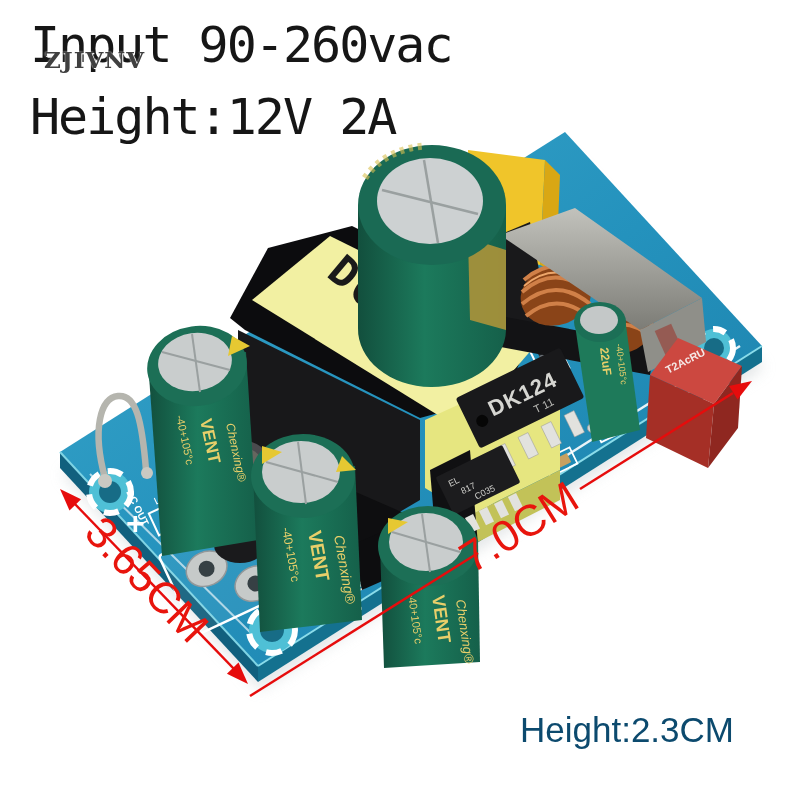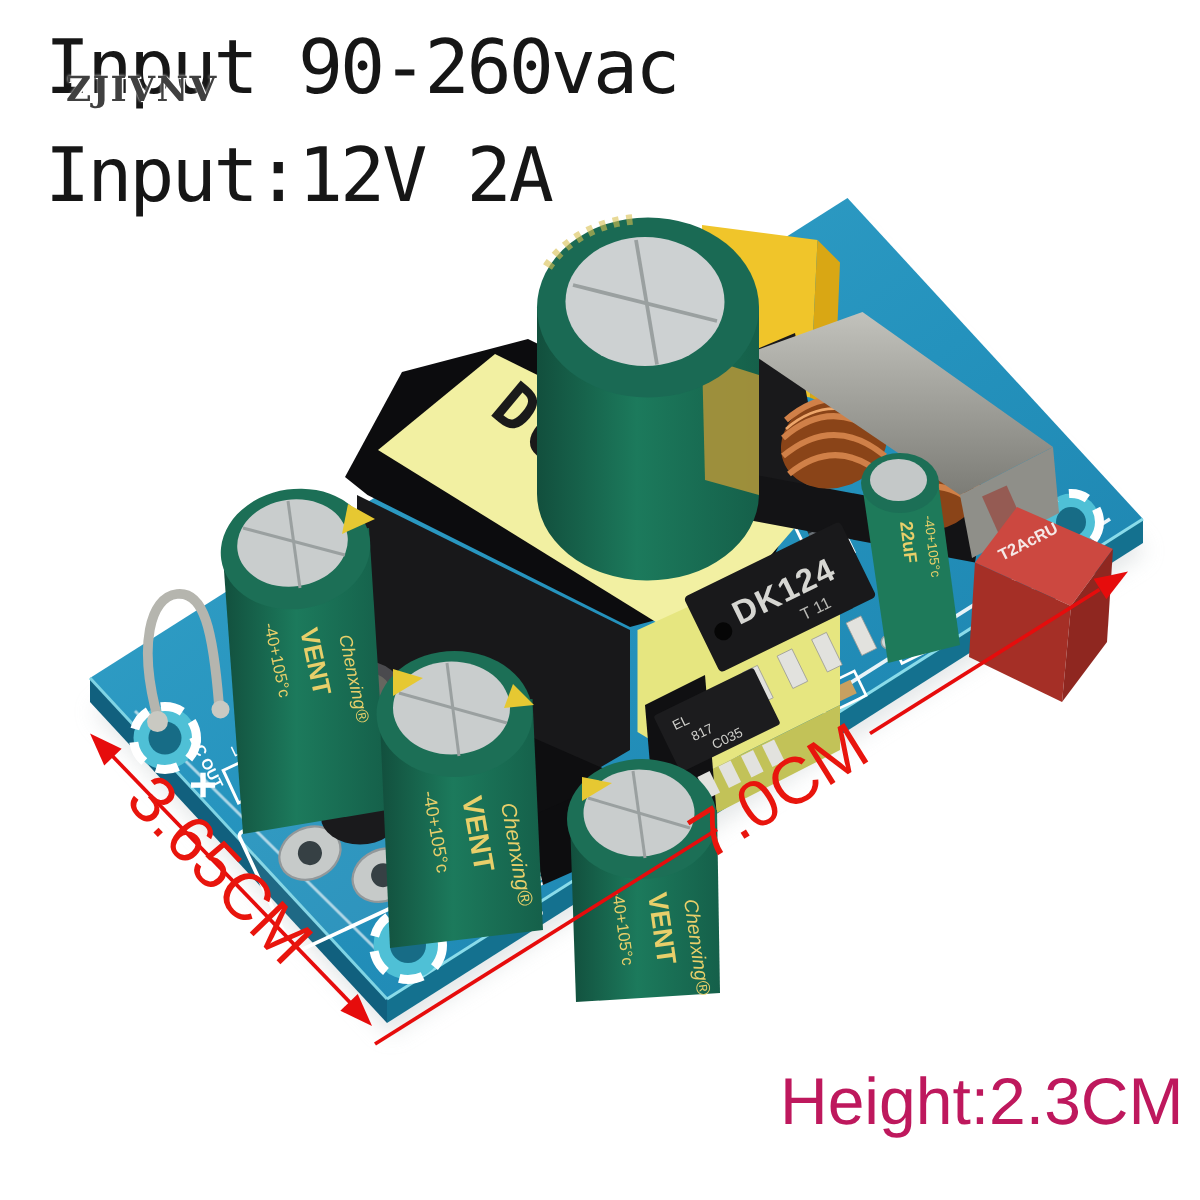"Input:12V 2A" div.spec-line { text: Input:12V -> Height:12V }
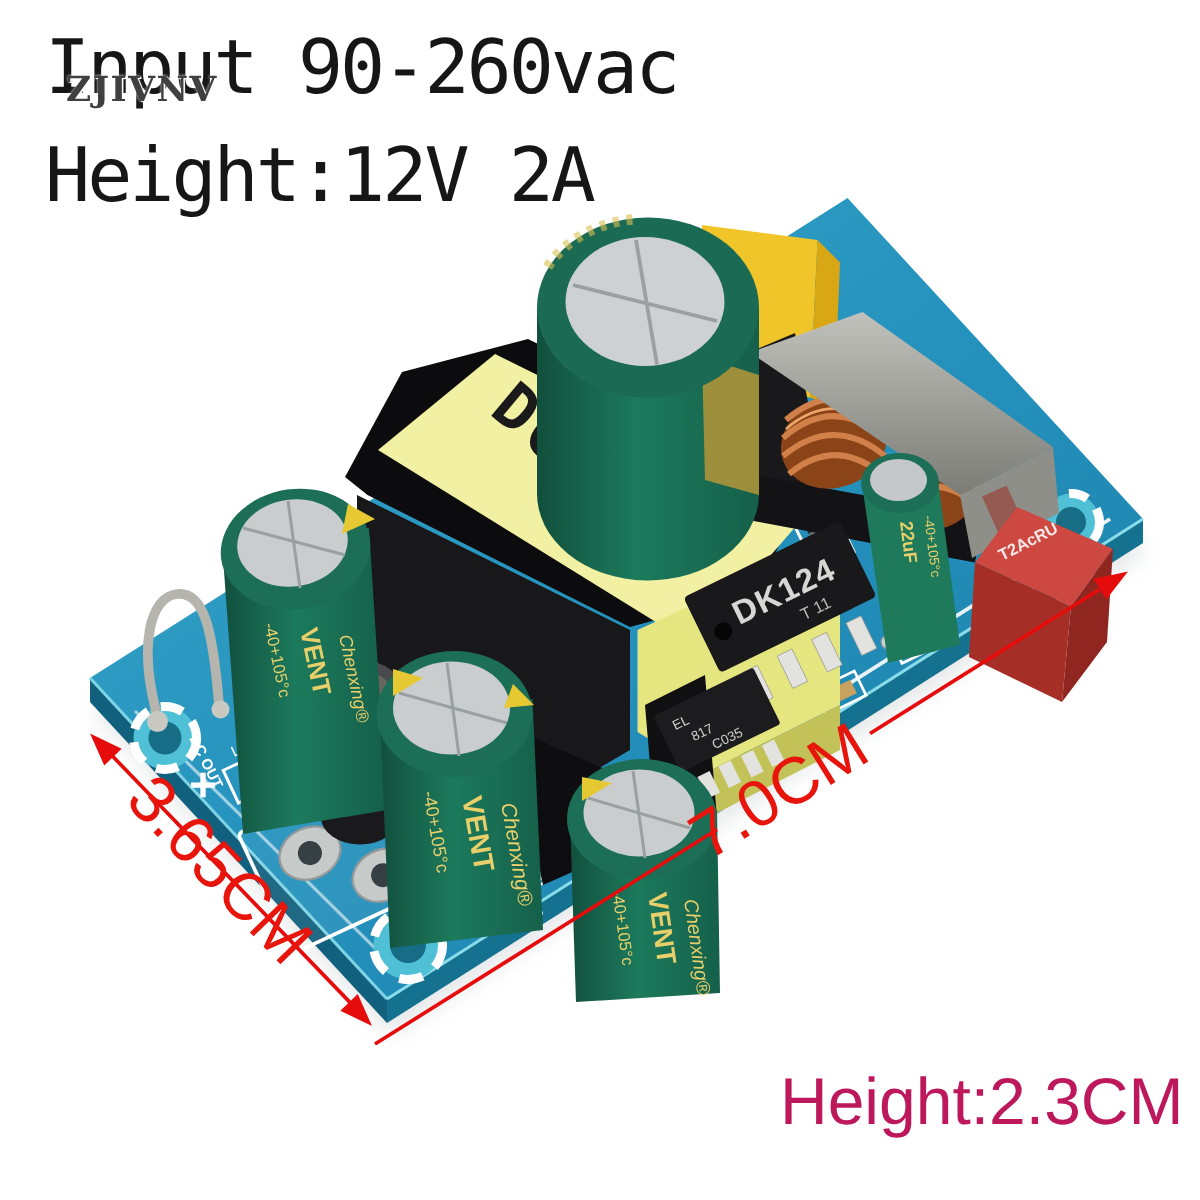"Height:2.3CM" .height-label { color: #be185d -> #0c4a6e; font-size: 44px -> 35px }
